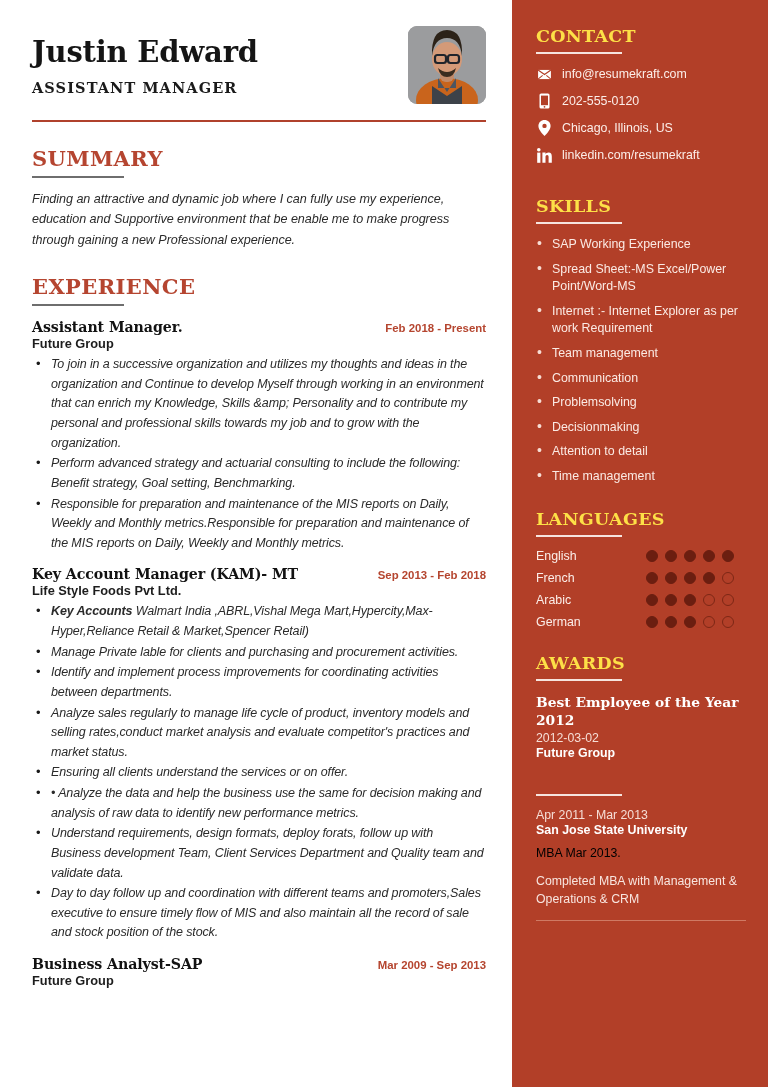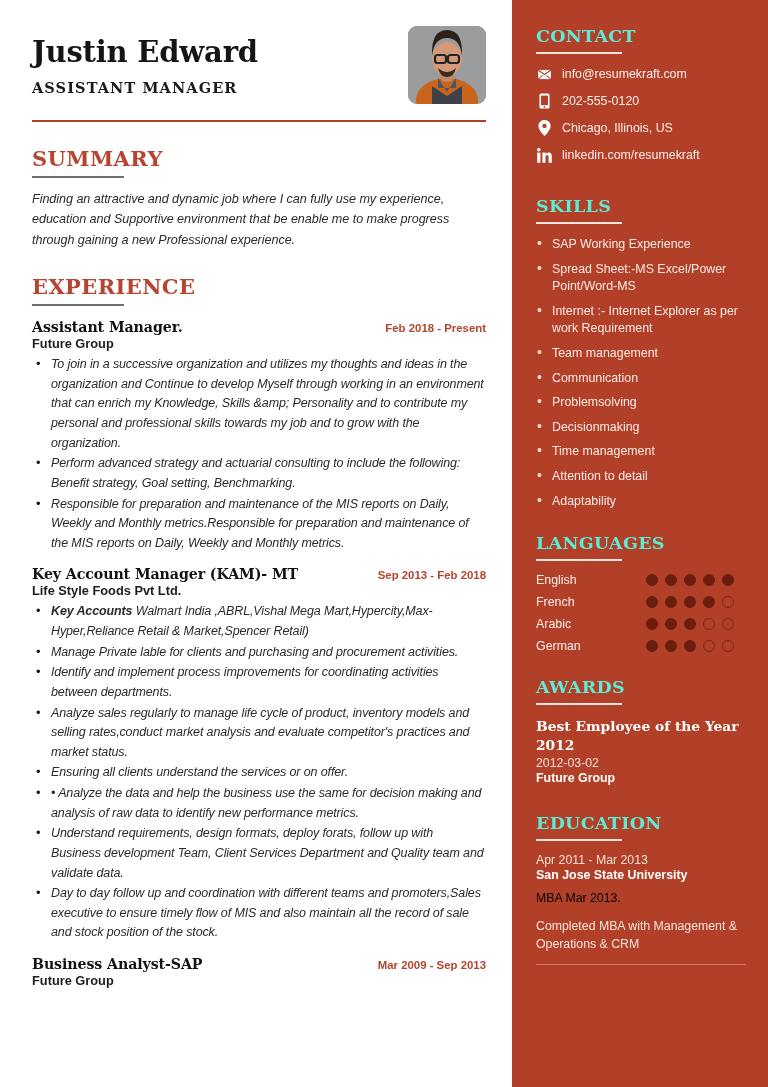"CONTACT" .sb-title { color: #5eead4 -> #fde047 }
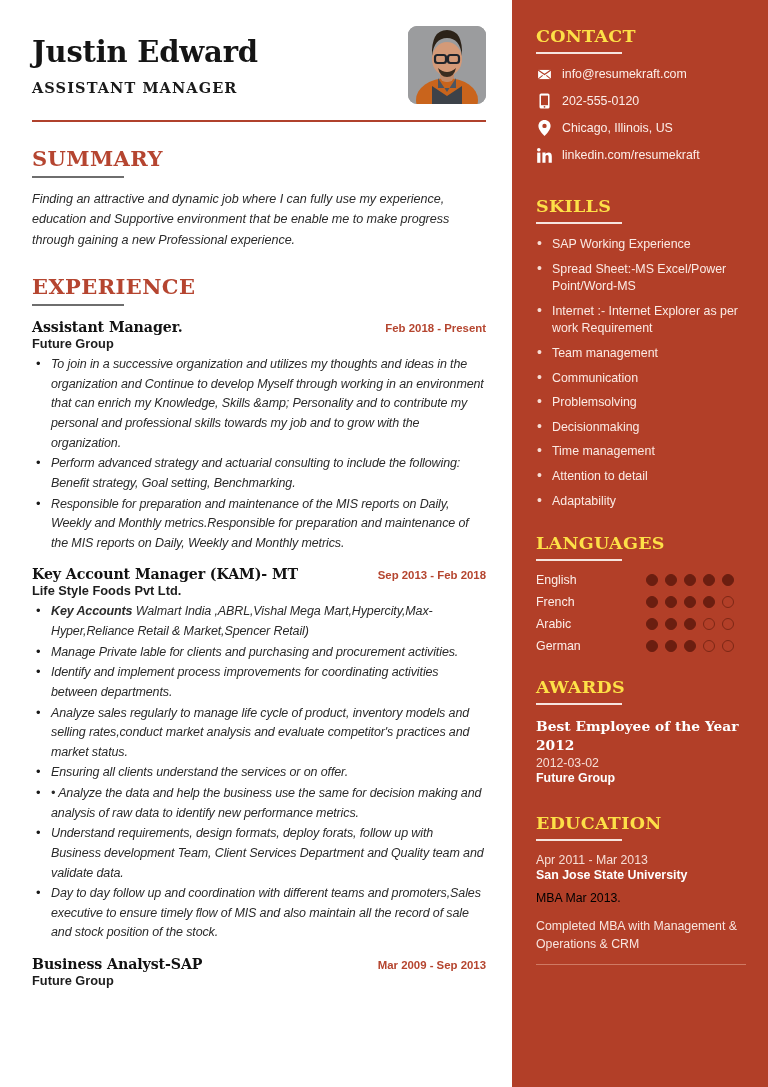"Time management" li { order: before "Attention to detail" -> after "Attention to detail" }
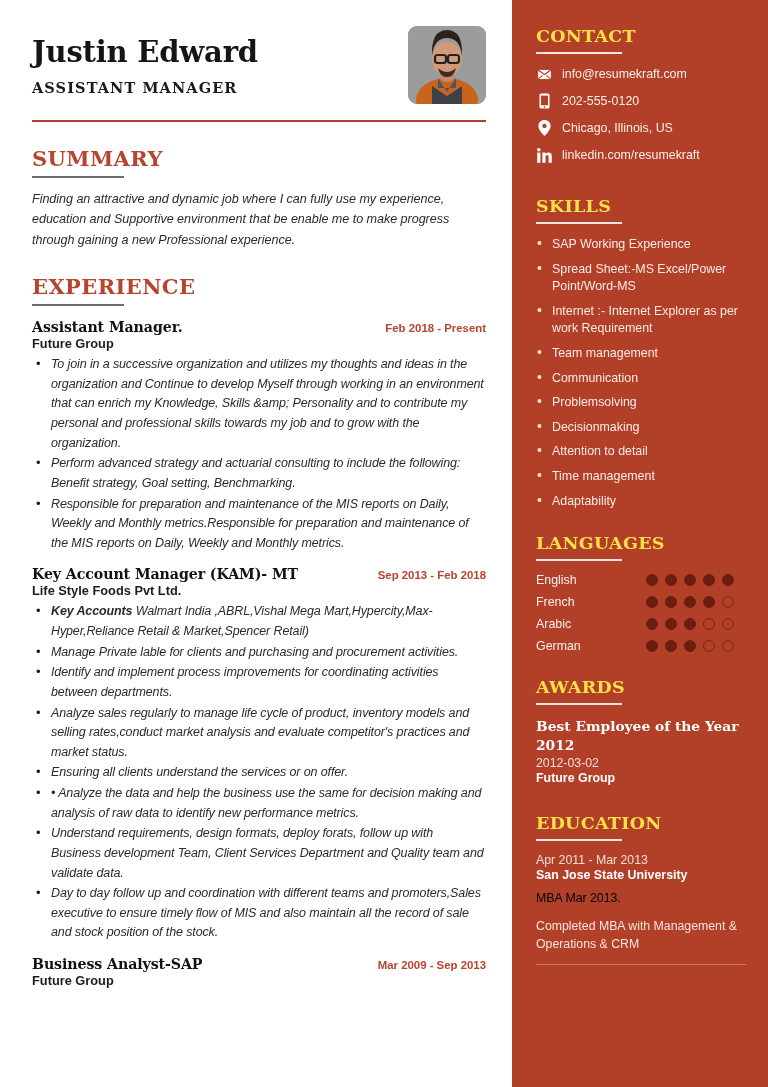"Adaptability" li { html: <li>Adaptability</li> -> none }
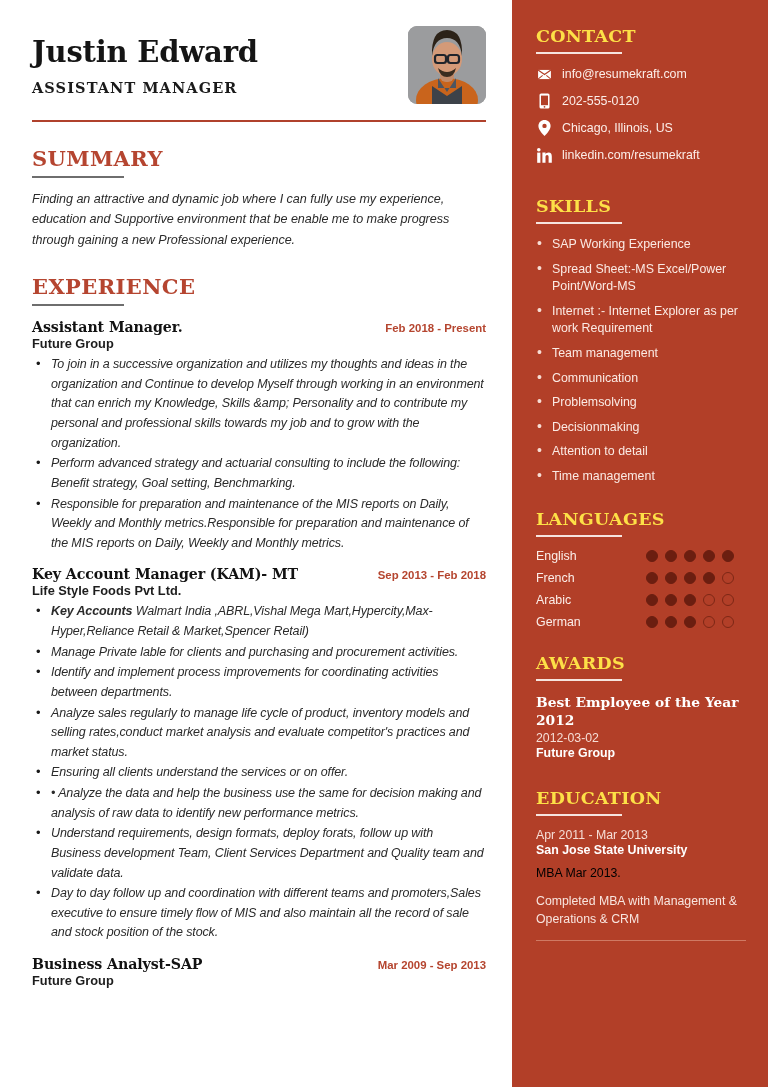"EDUCATION" div.sb-title { html: <div>EDUCATION</div> -> none }
